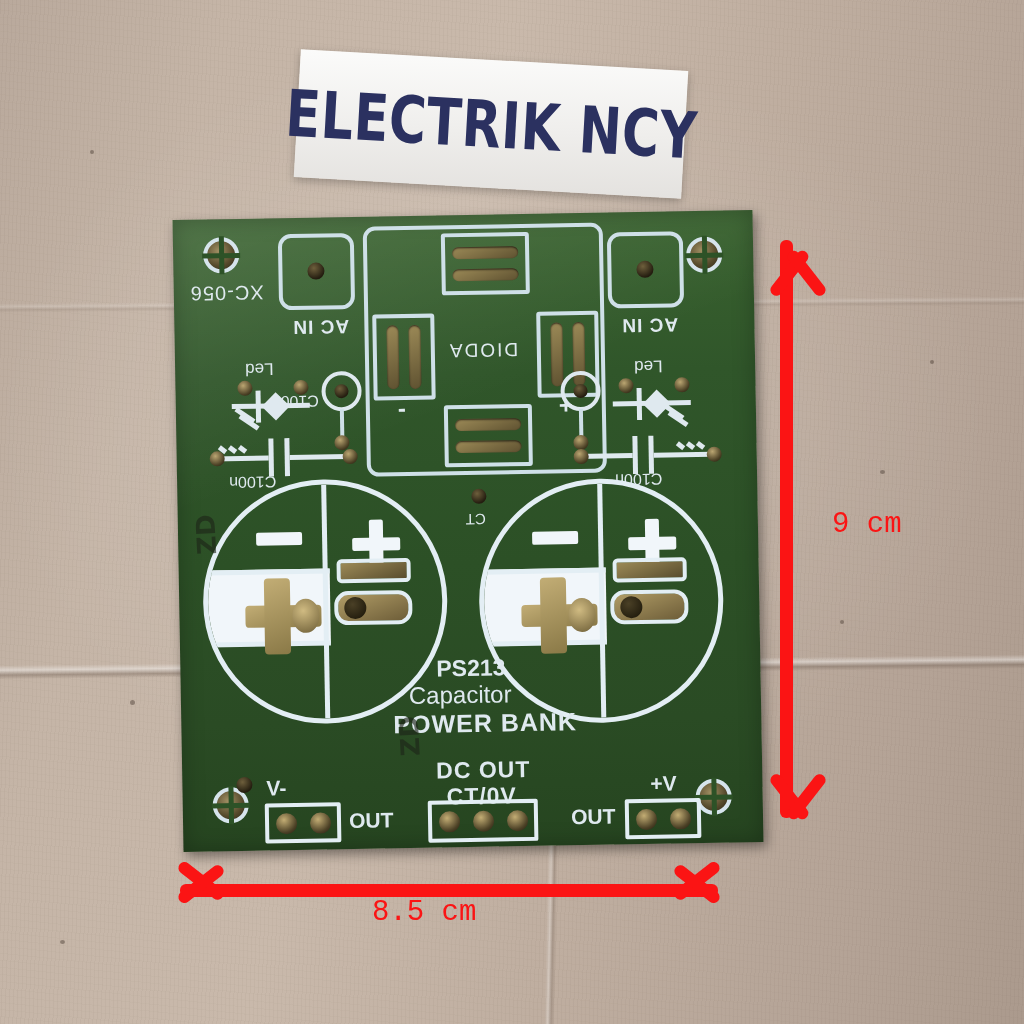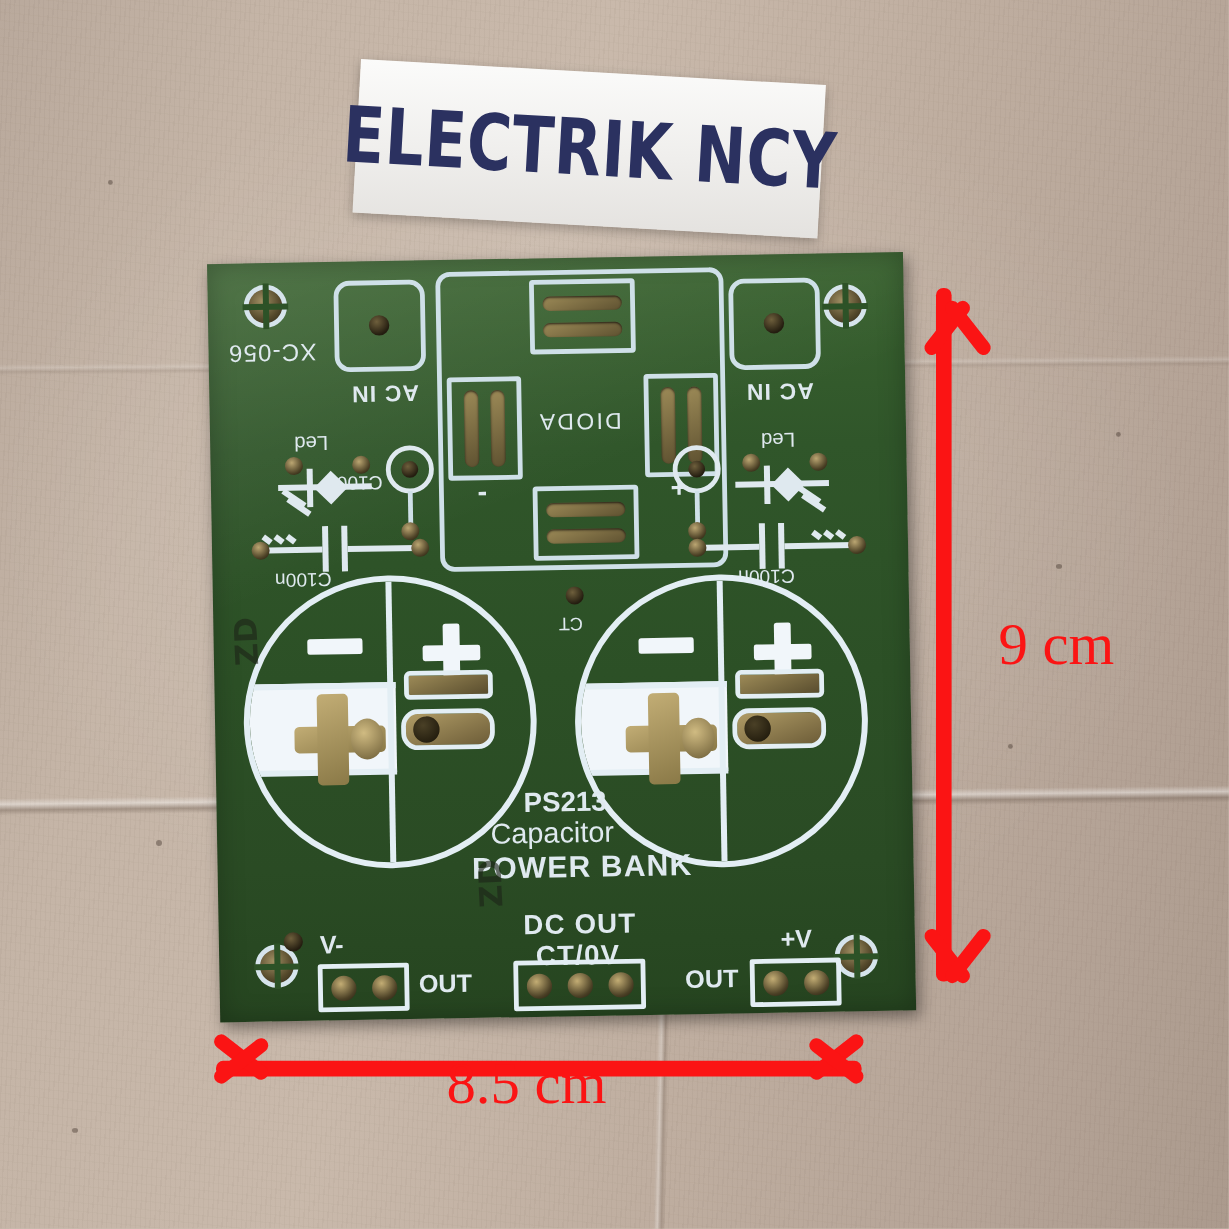"9 cm" .dim-text { font-family: Liberation Serif, serif -> Liberation Mono, monospace; font-size: 49px -> 29px }
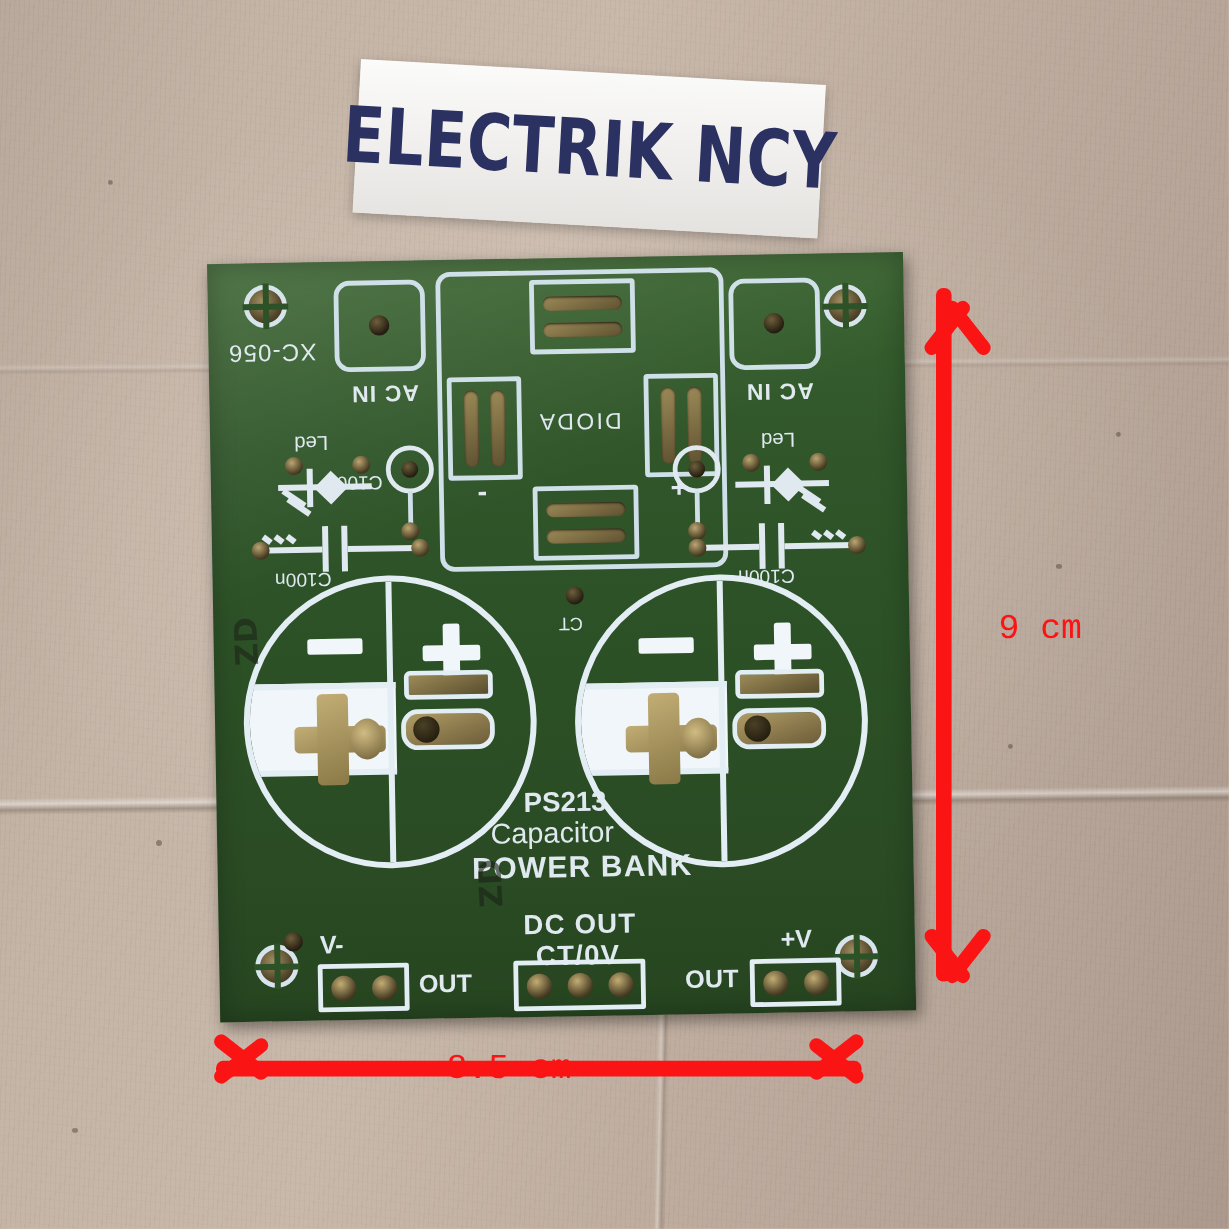"8.5 cm" div.dim-text { top: 874px -> 896px }
